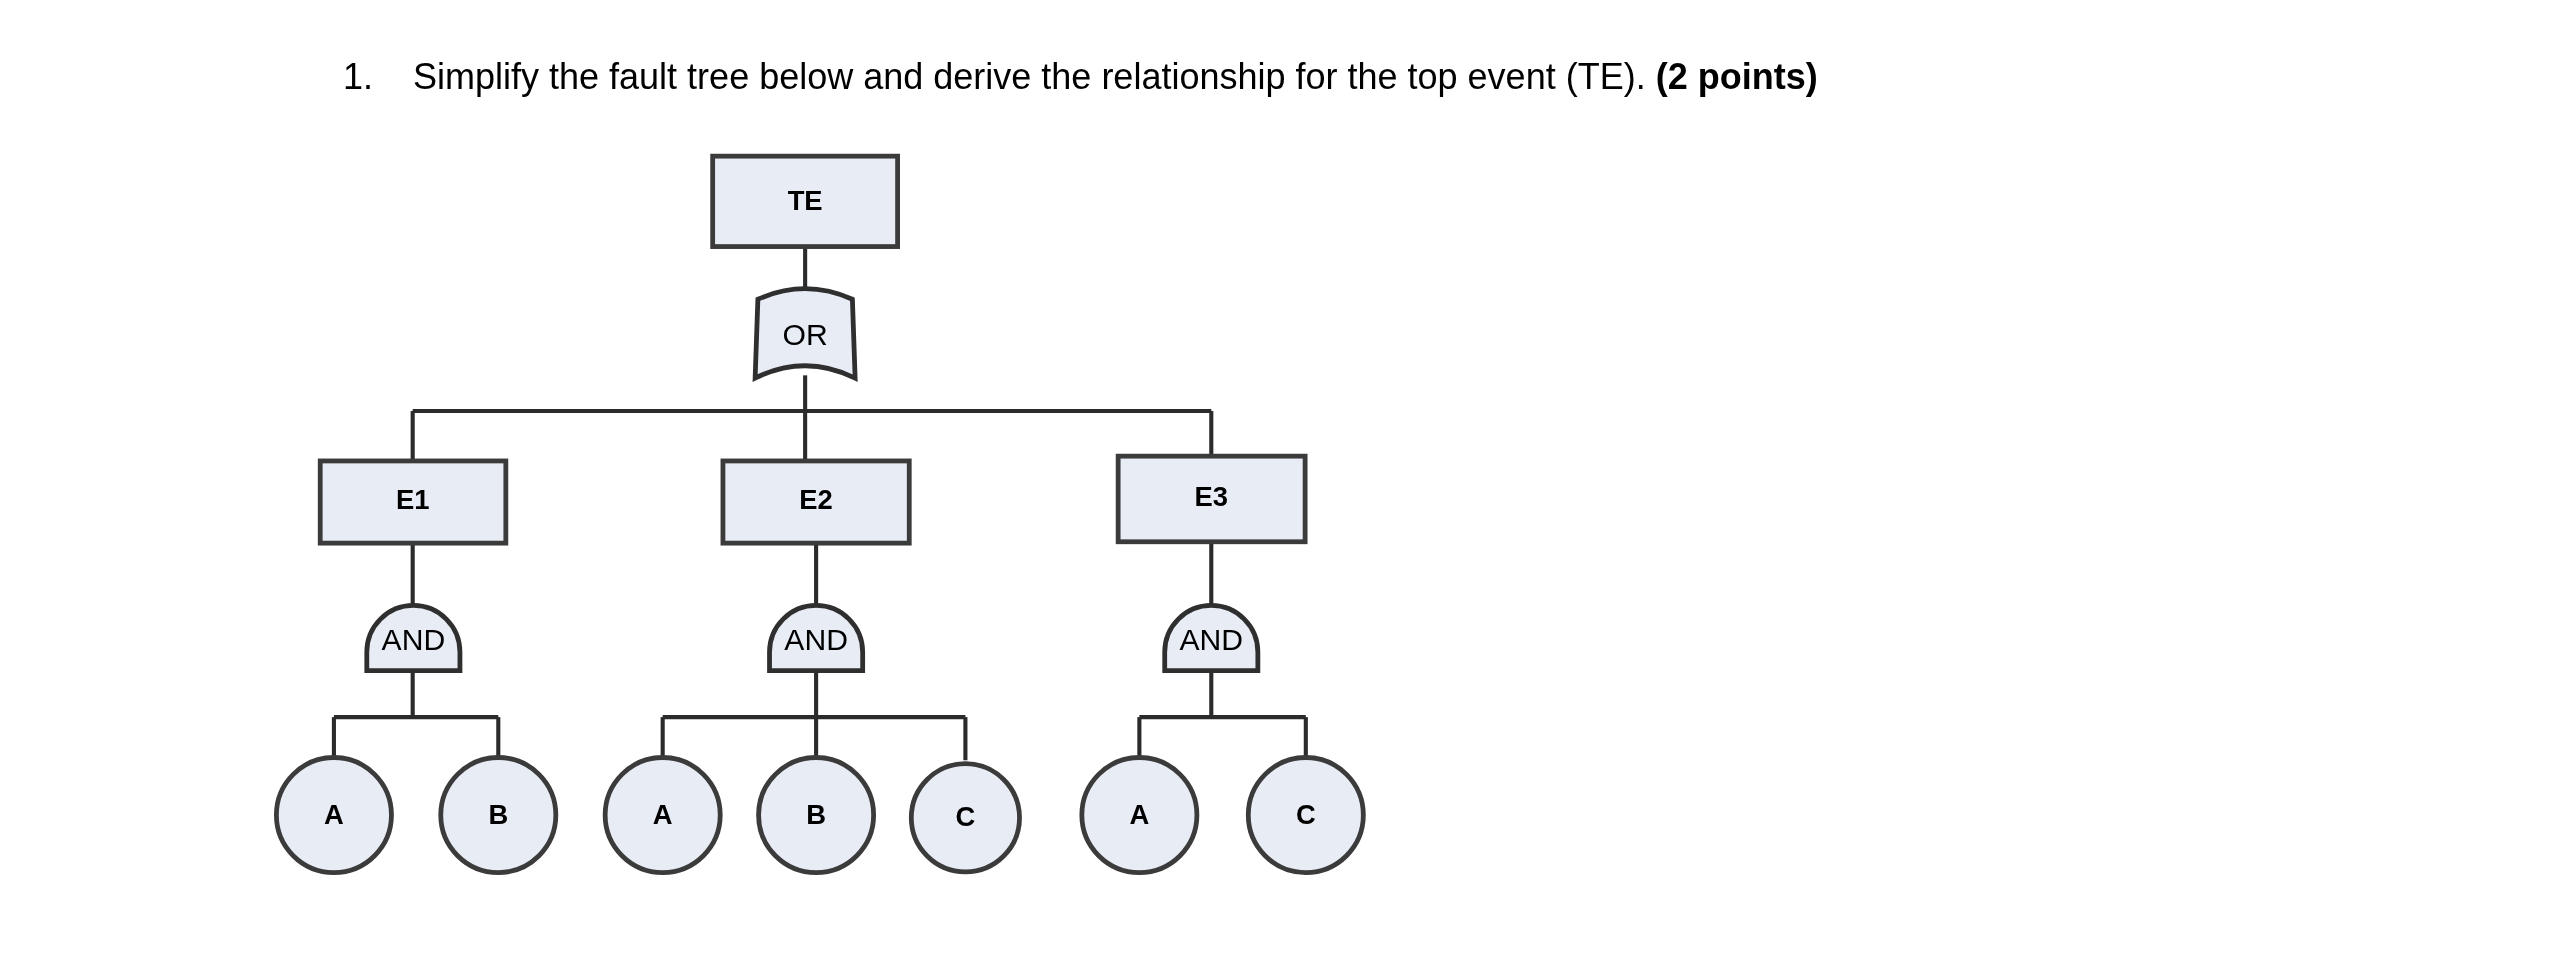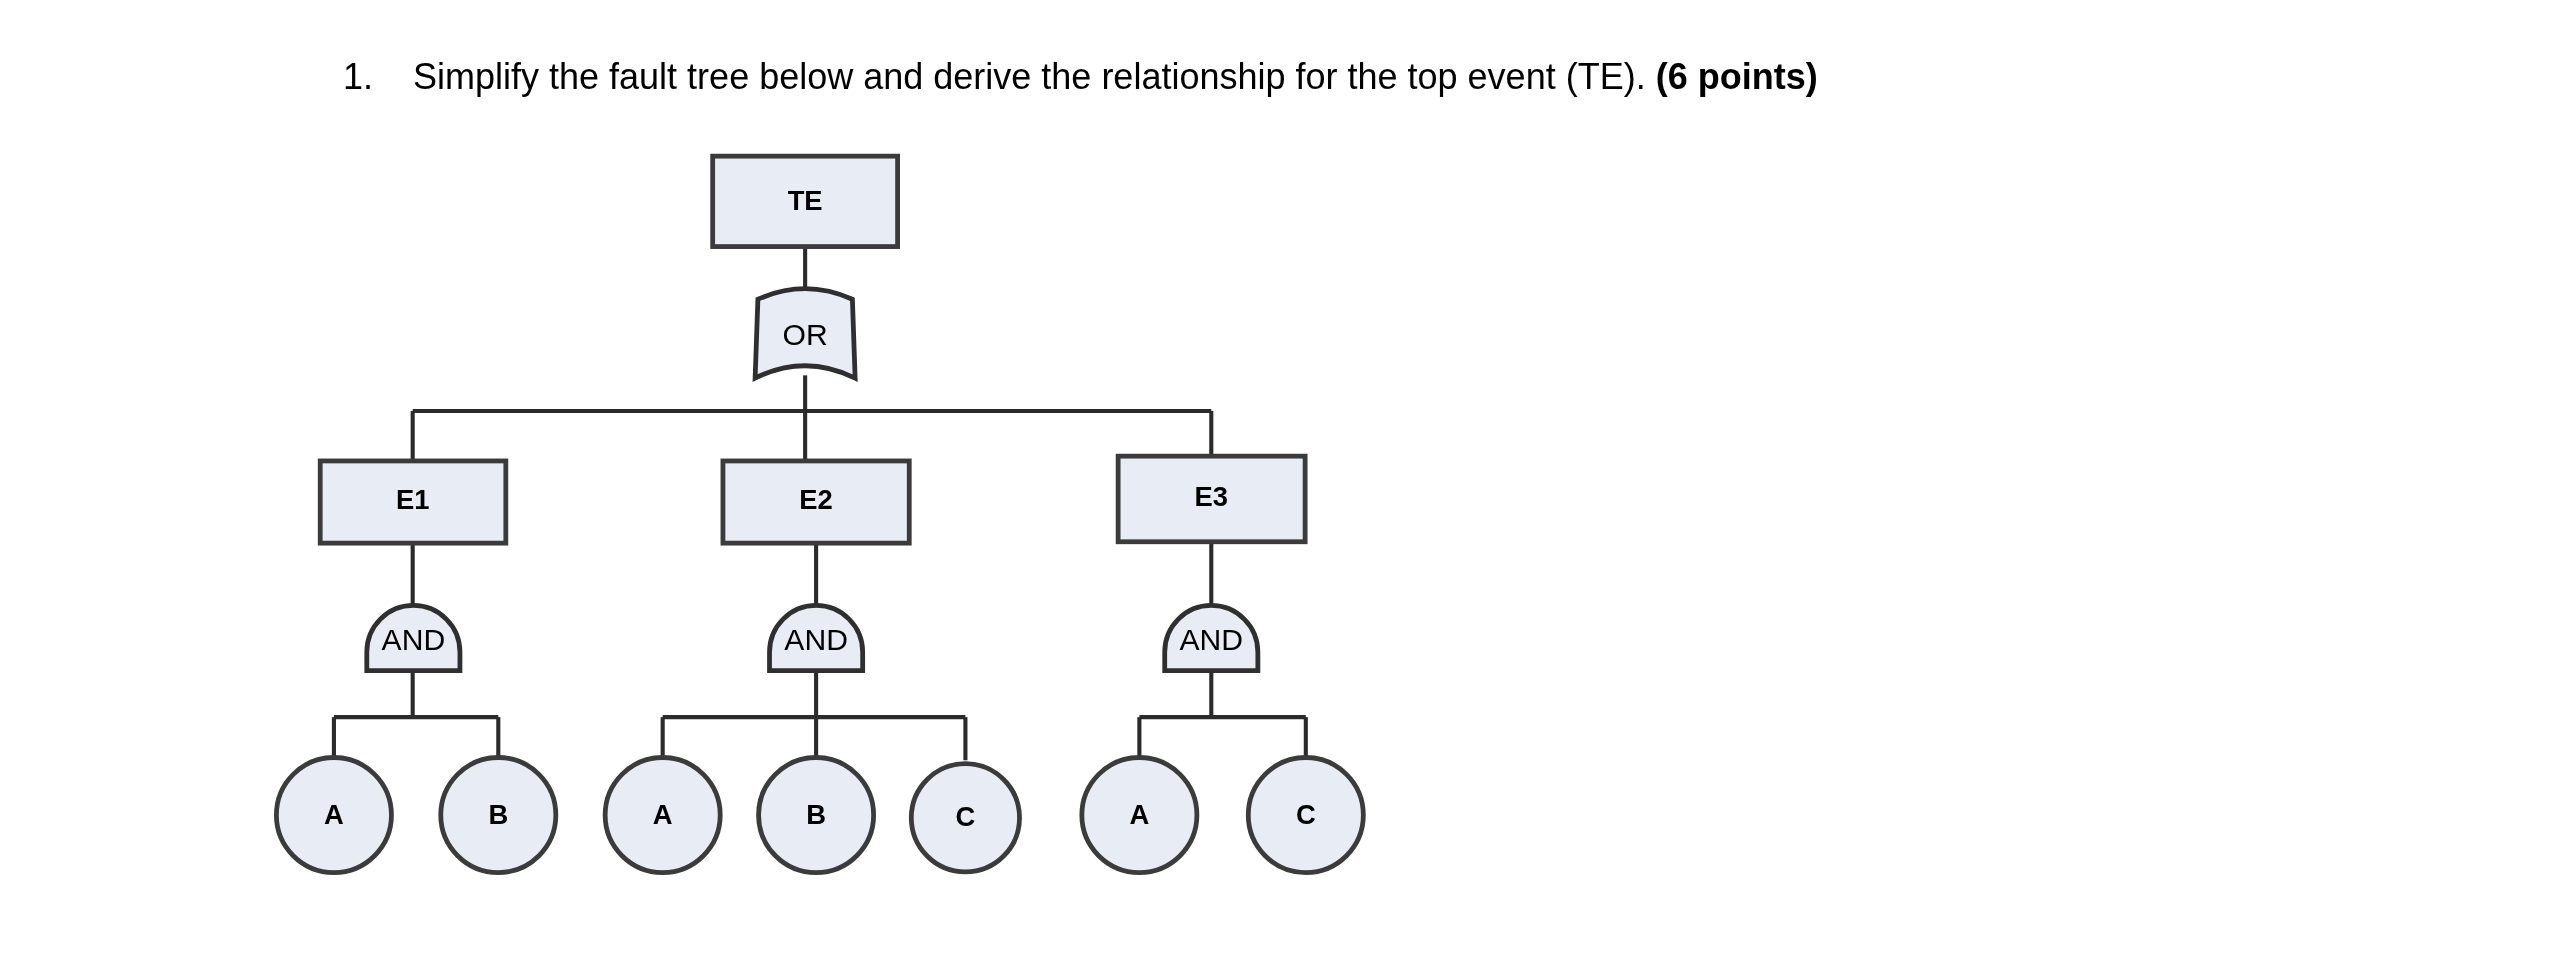"(6 points)" span.q-points { text: 6 -> 2 }
